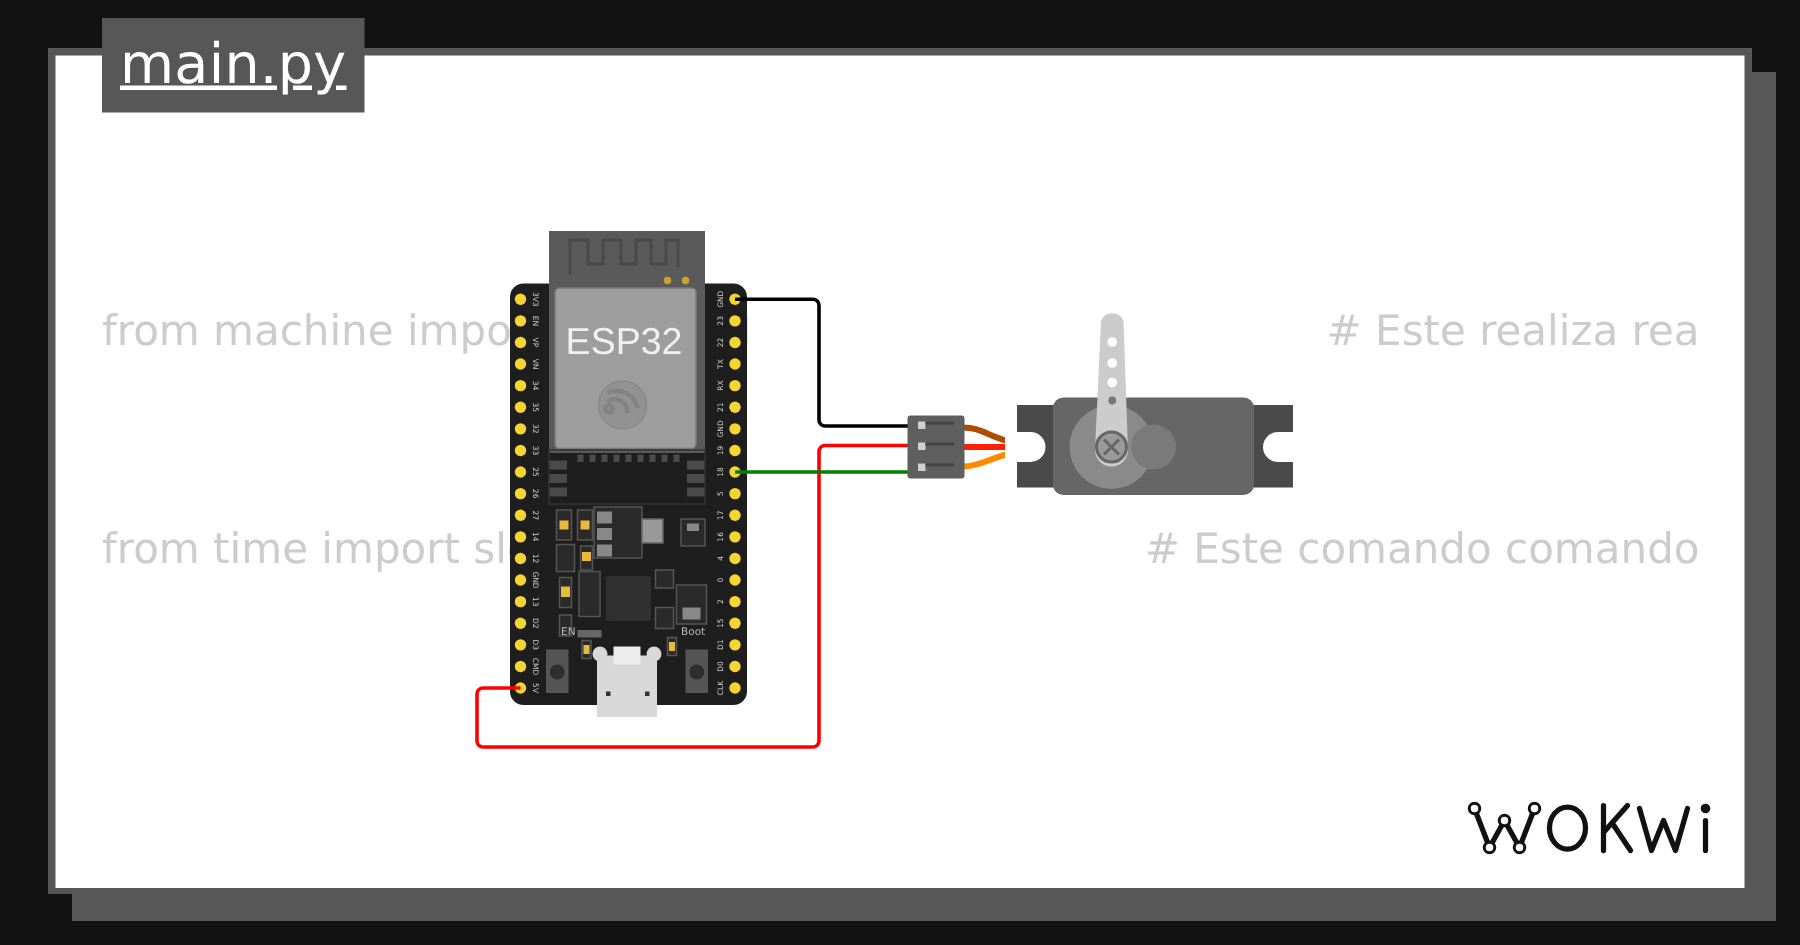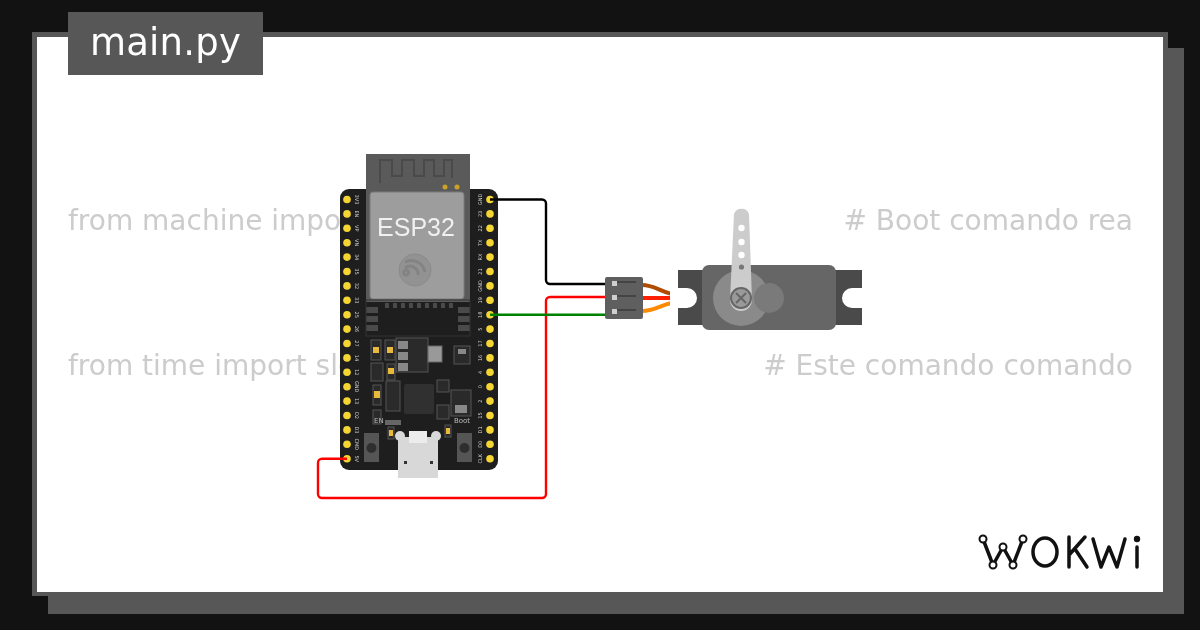"main.py" .tab { padding: 0 22px -> 0 12px; text-decoration: none -> underline }
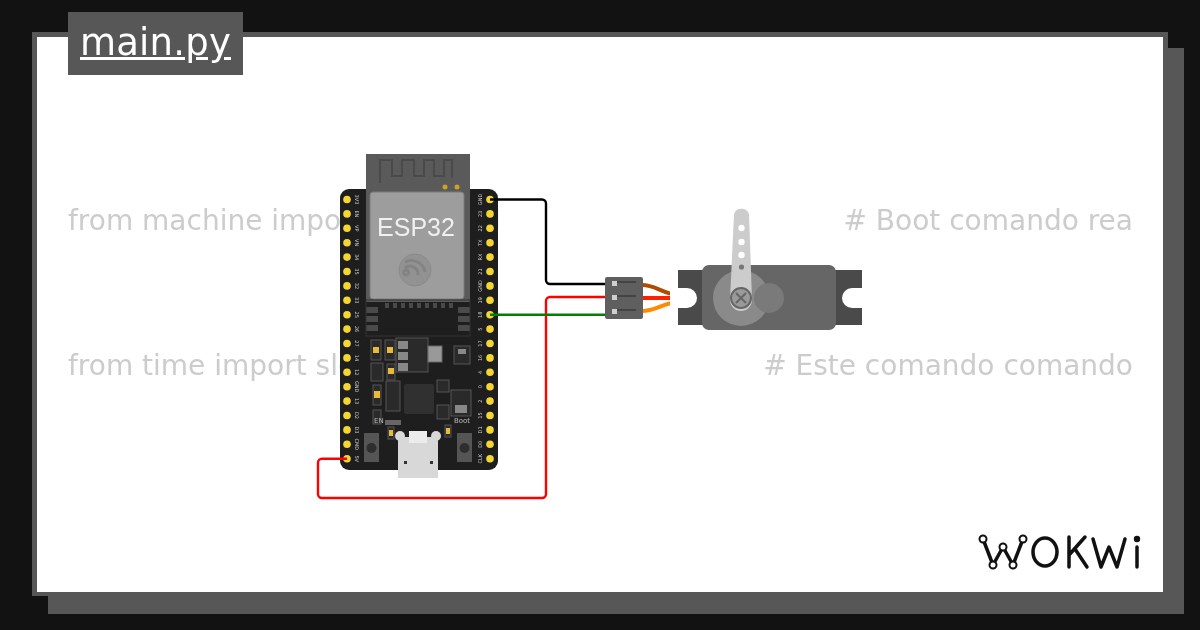"# Boot comando rea" span.r { text: Boot comando -> Este realiza }
